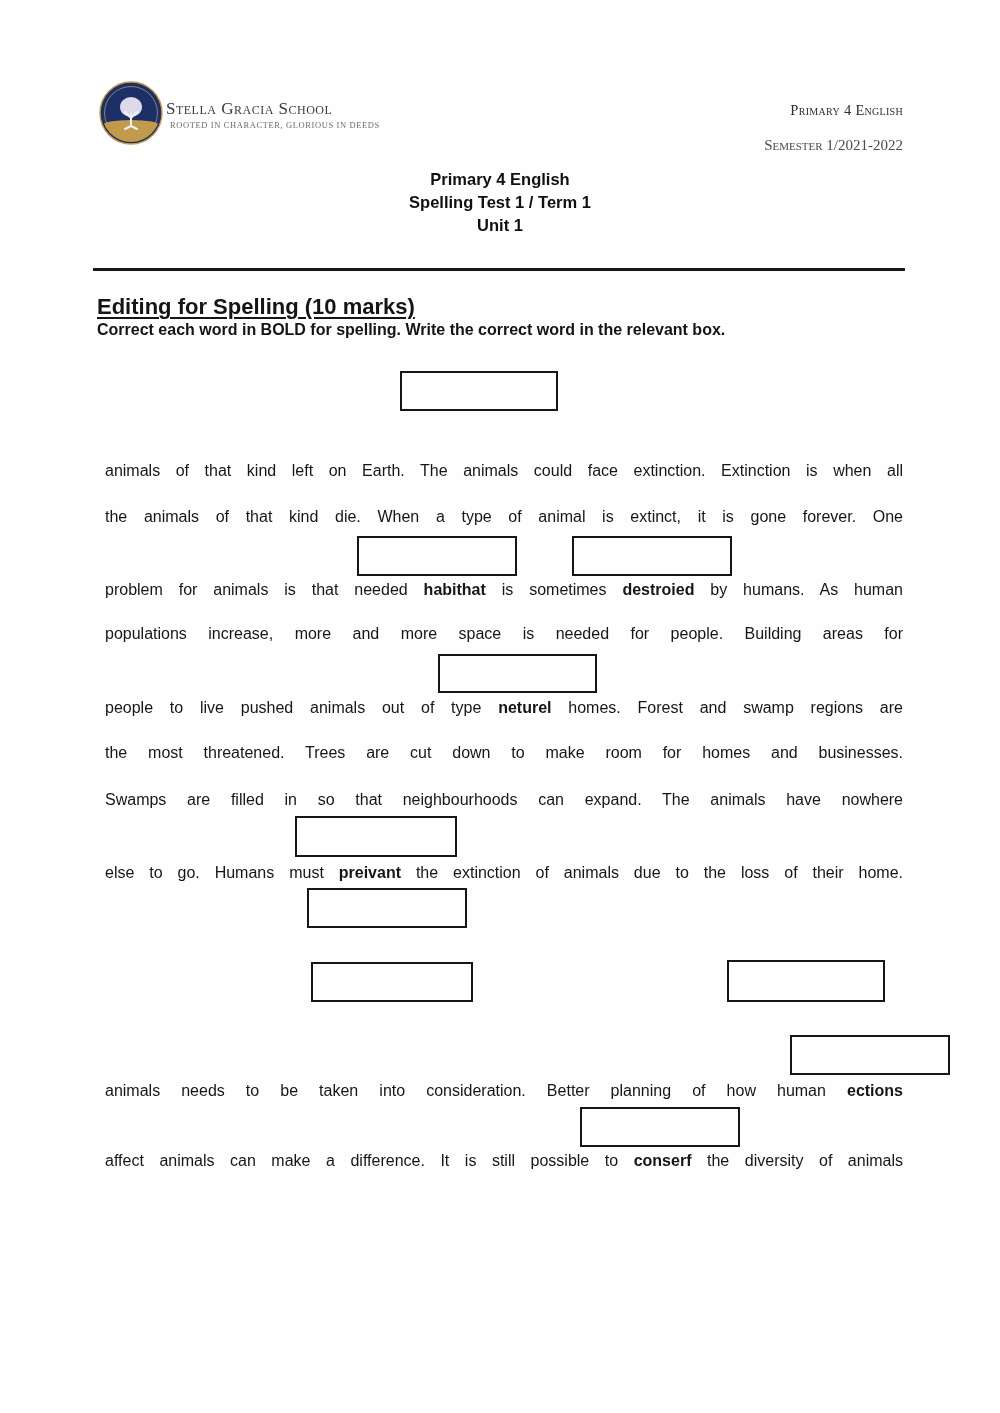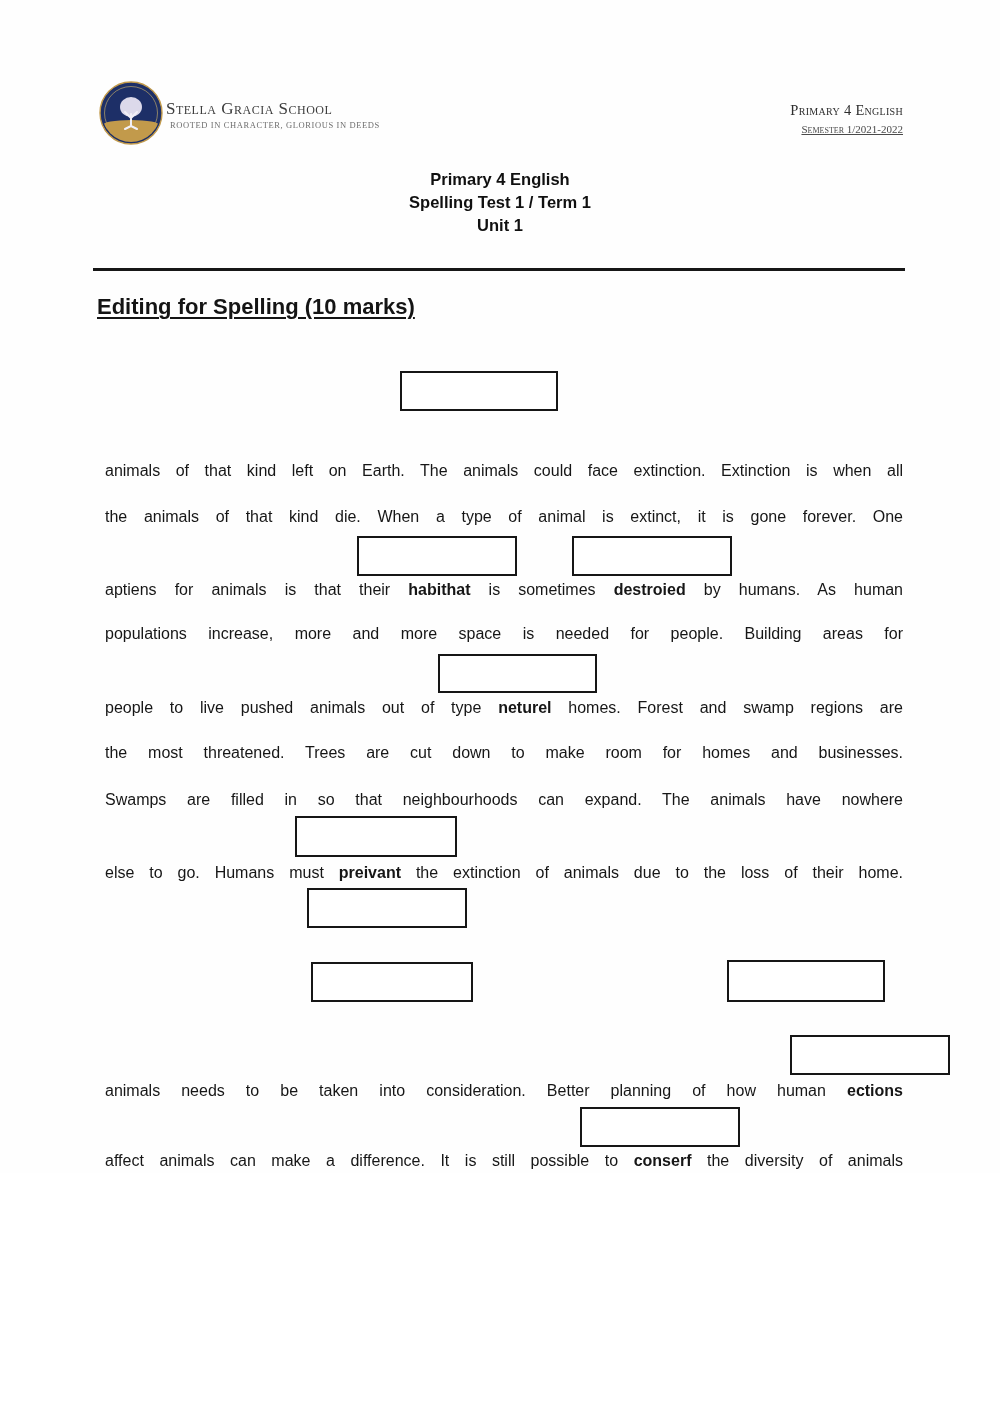"Semester 1/2021-2022" .hdr-right .l2 { font-size: 11px -> 15px; margin-top: 4px -> 18px; text-decoration: underline -> none }
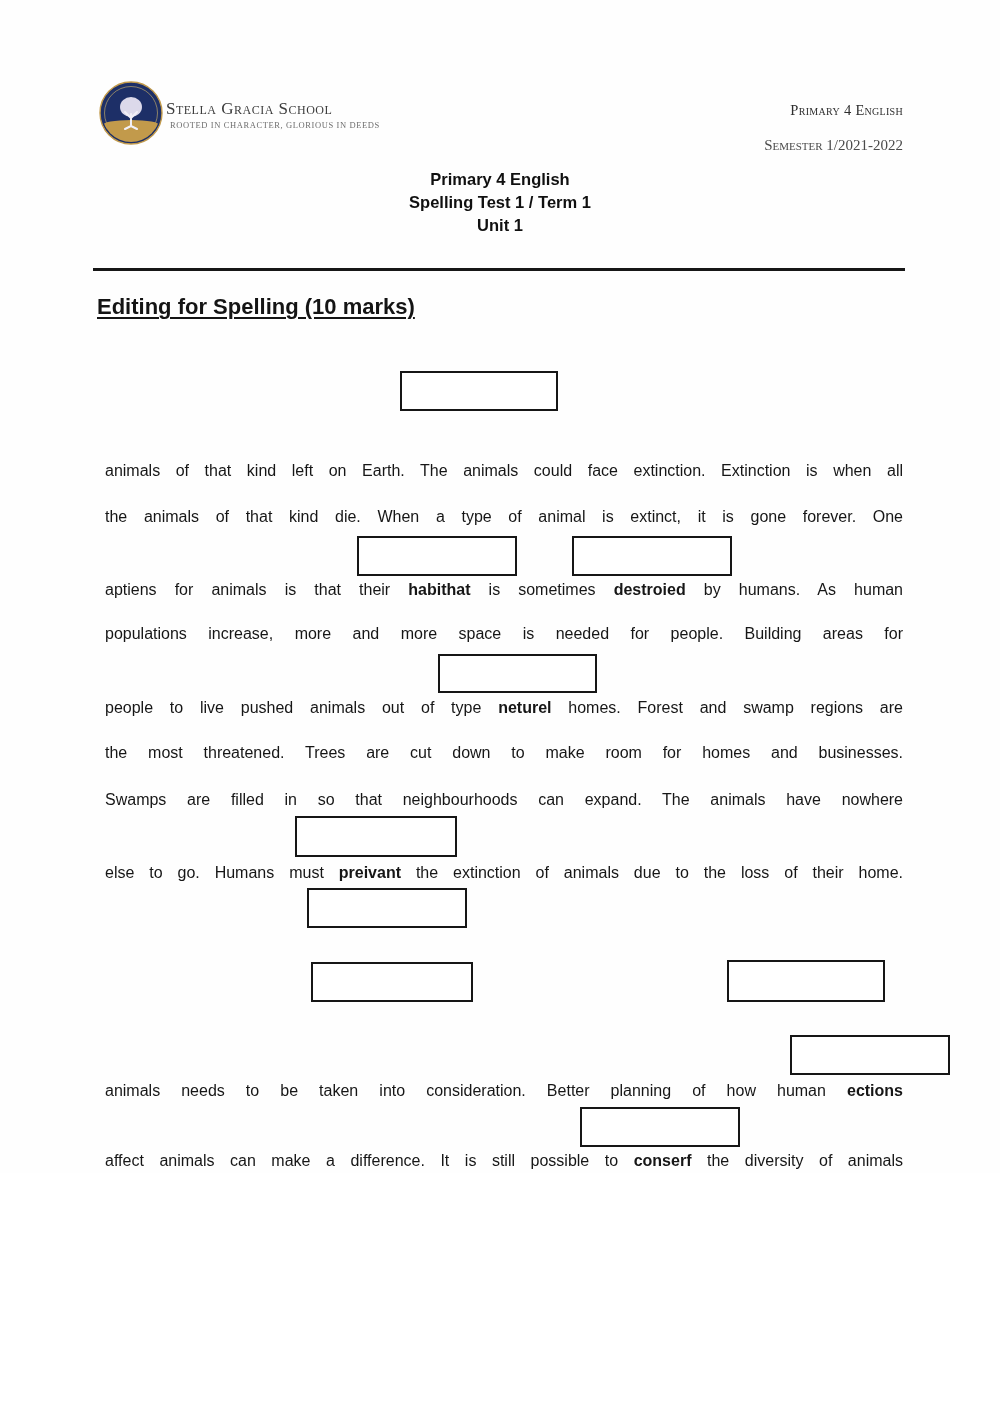"Correct each word in BOLD" div.instruction { html: none -> <div>Correct each word in BOLD for spelling. Write the correct word in the relevant box.</div> }
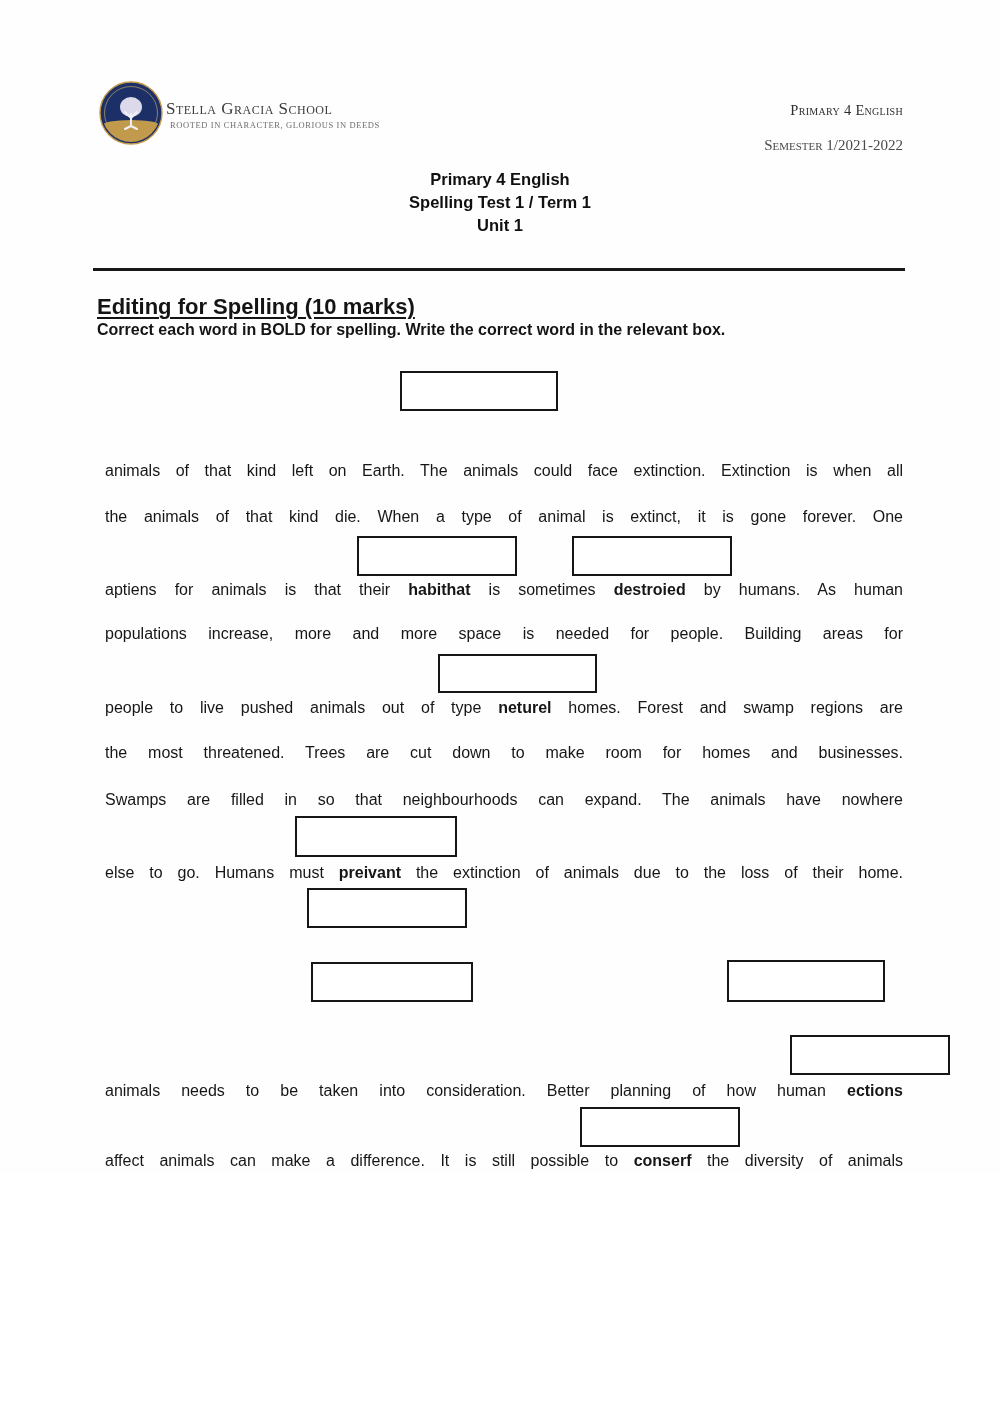"aptiens for animals is that" span { text: aptiens for animals is that their -> problem for animals is that needed }
